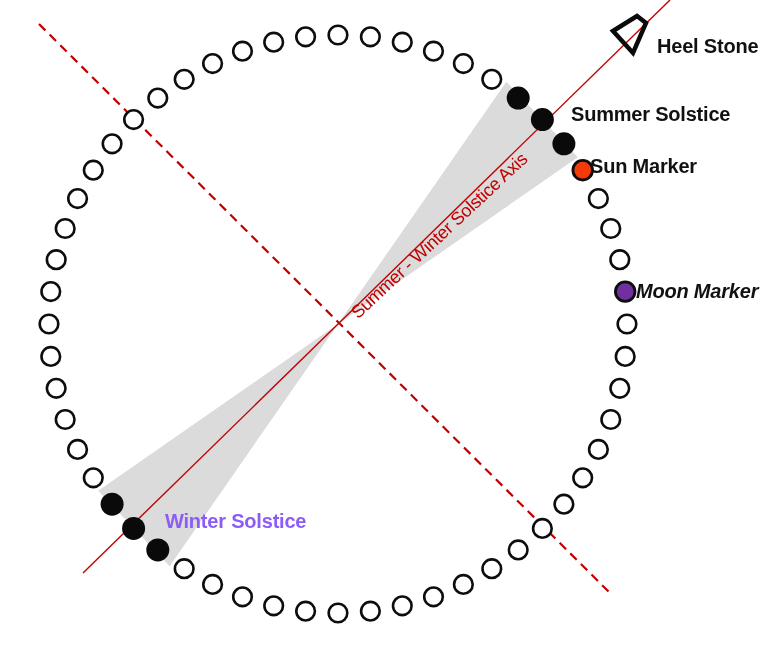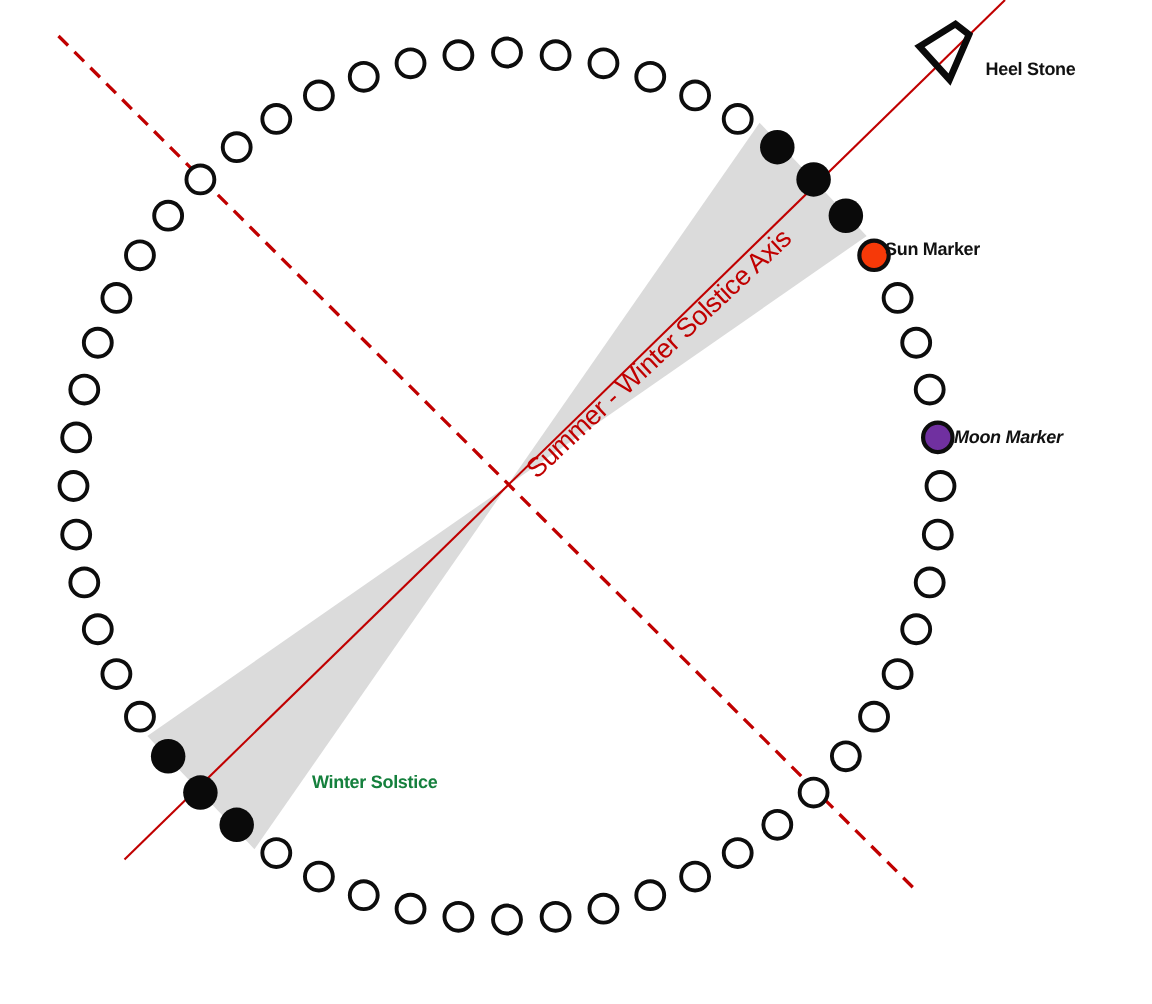"Heel Stone" .lbl { font-size: 12px -> 20px }
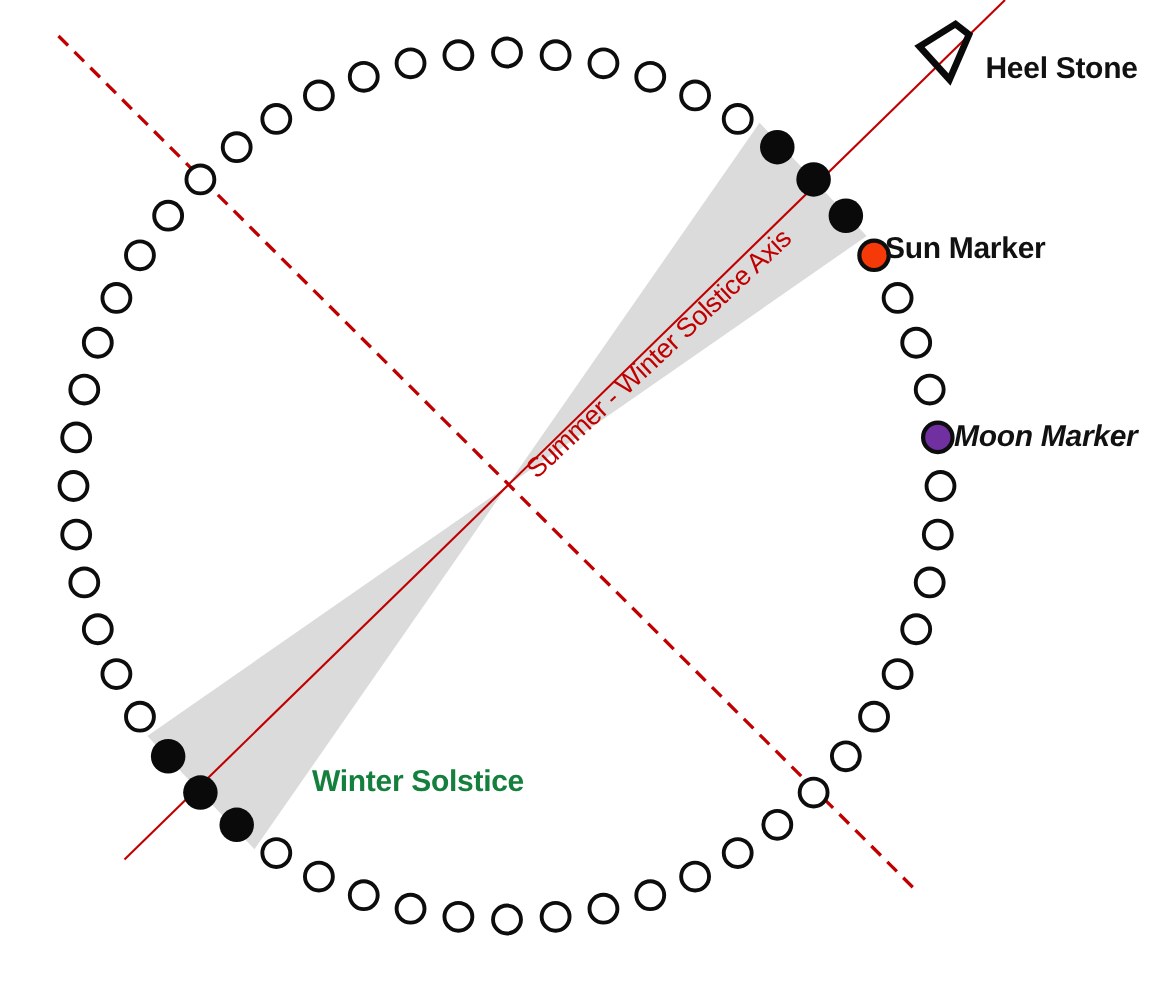"Summer Solstice" div.lbl { html: none -> <div>Summer Solstice</div> }
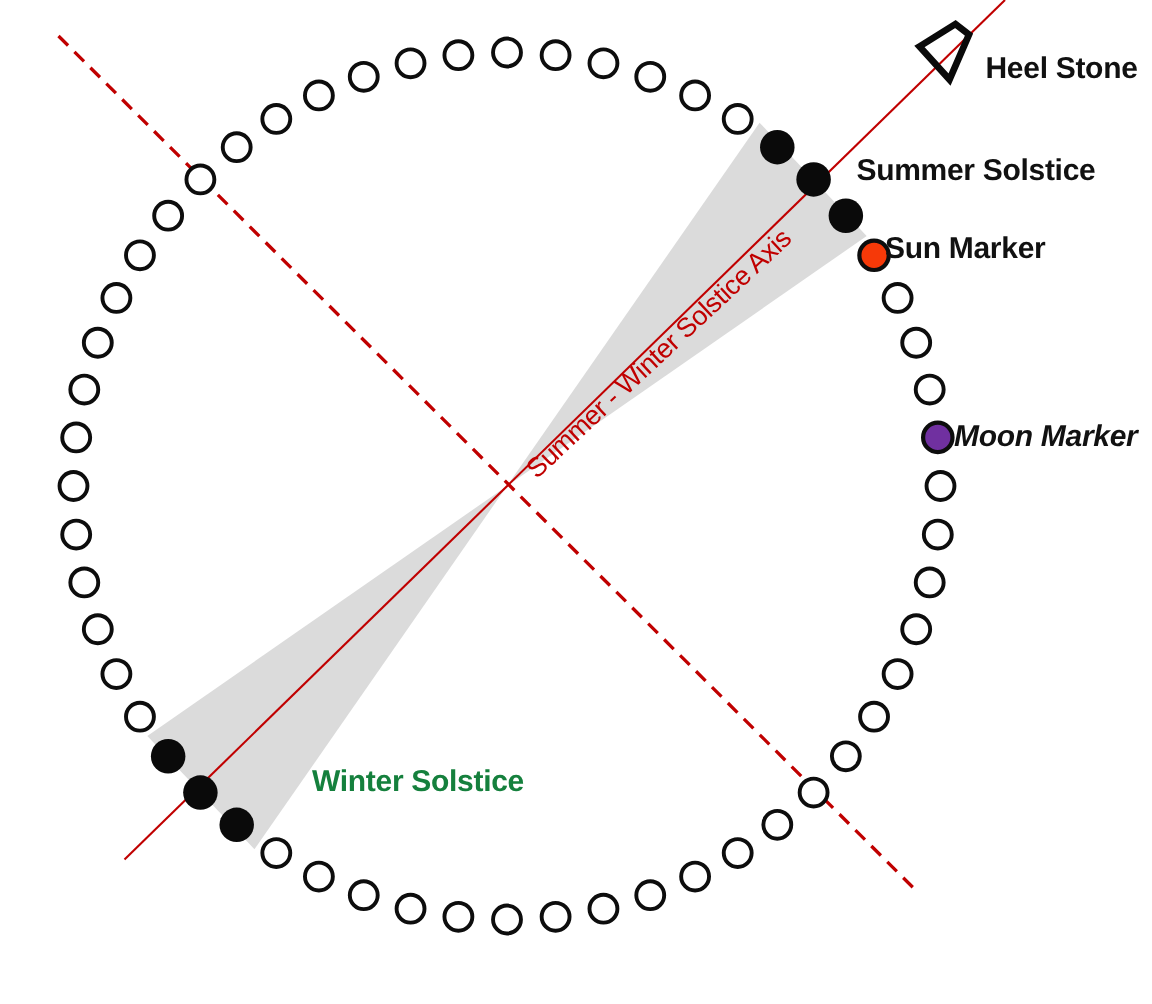"Winter Solstice" div.lbl { color: #15803d -> #8b5cf6; margin-left: 43px -> none }
